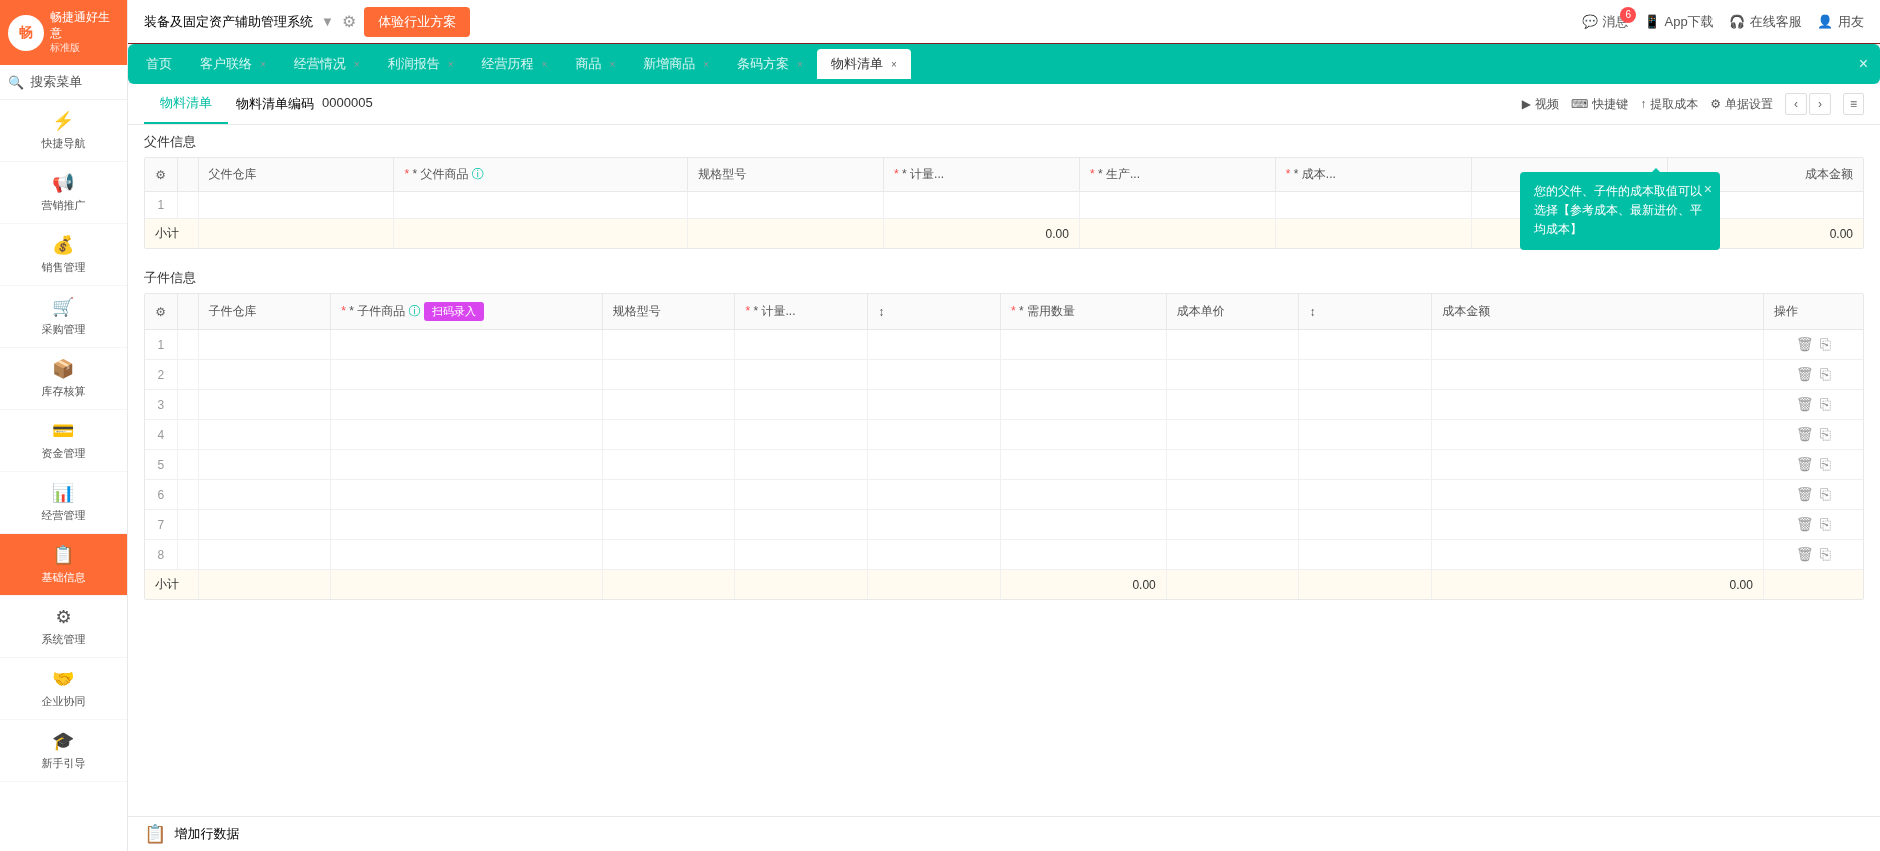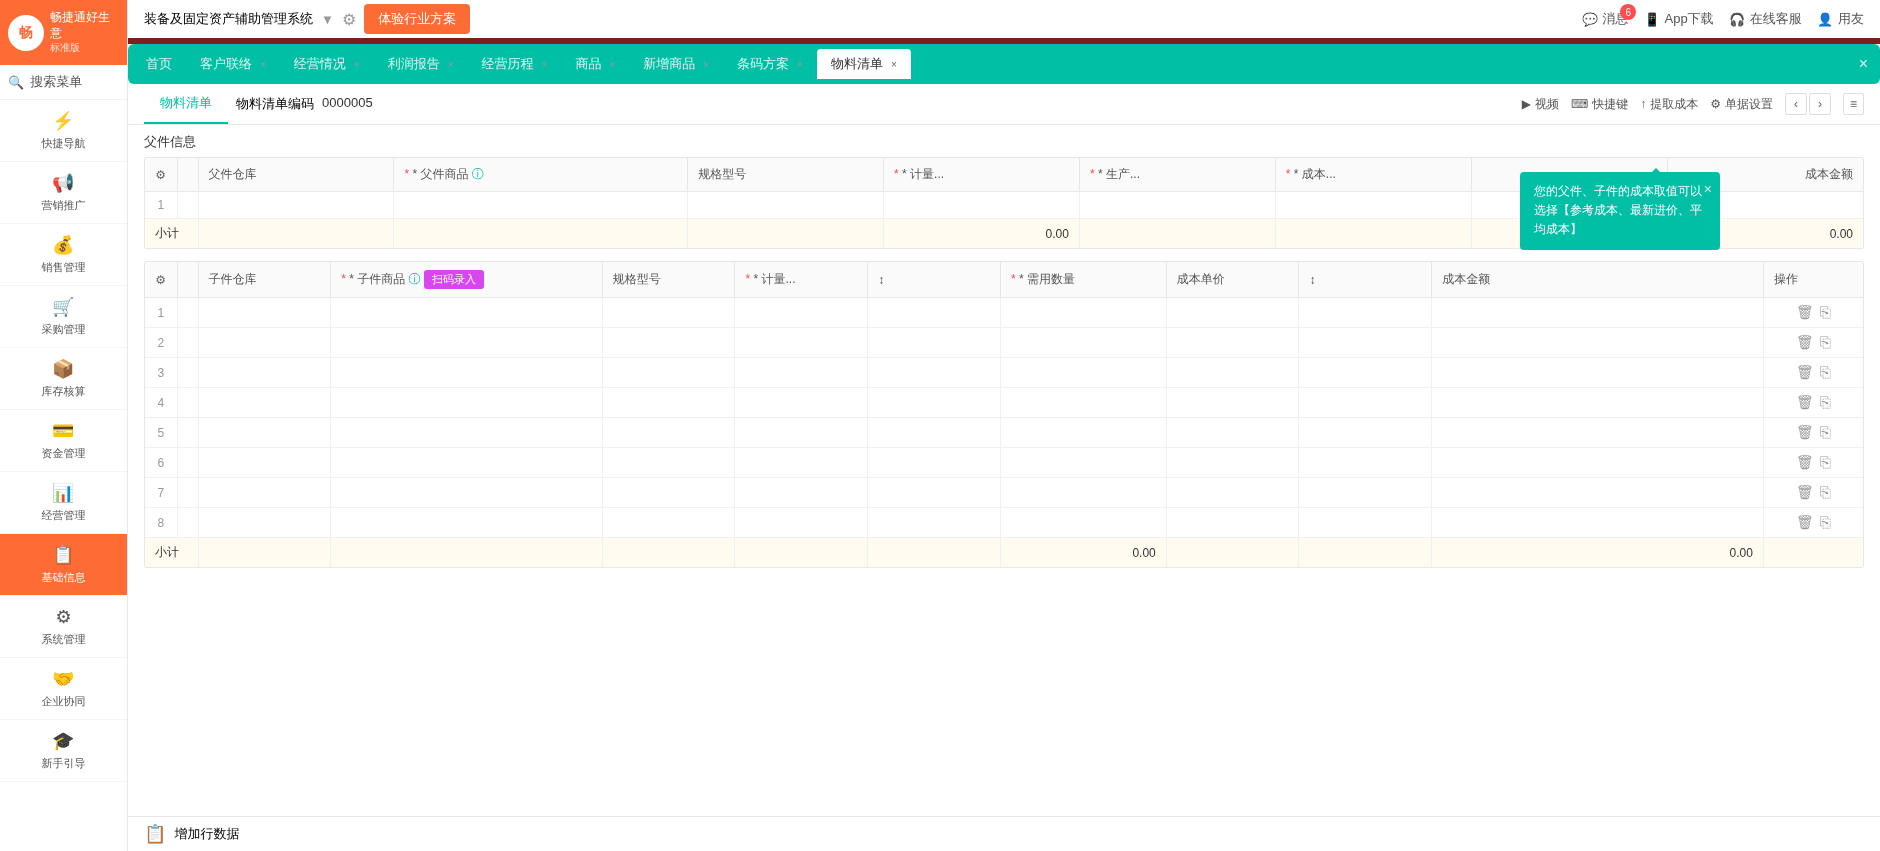"装备及固定资产辅助管理系统" .topbar { border-bottom: 6px solid #7f1d1d -> 1px solid #7f1d1d }
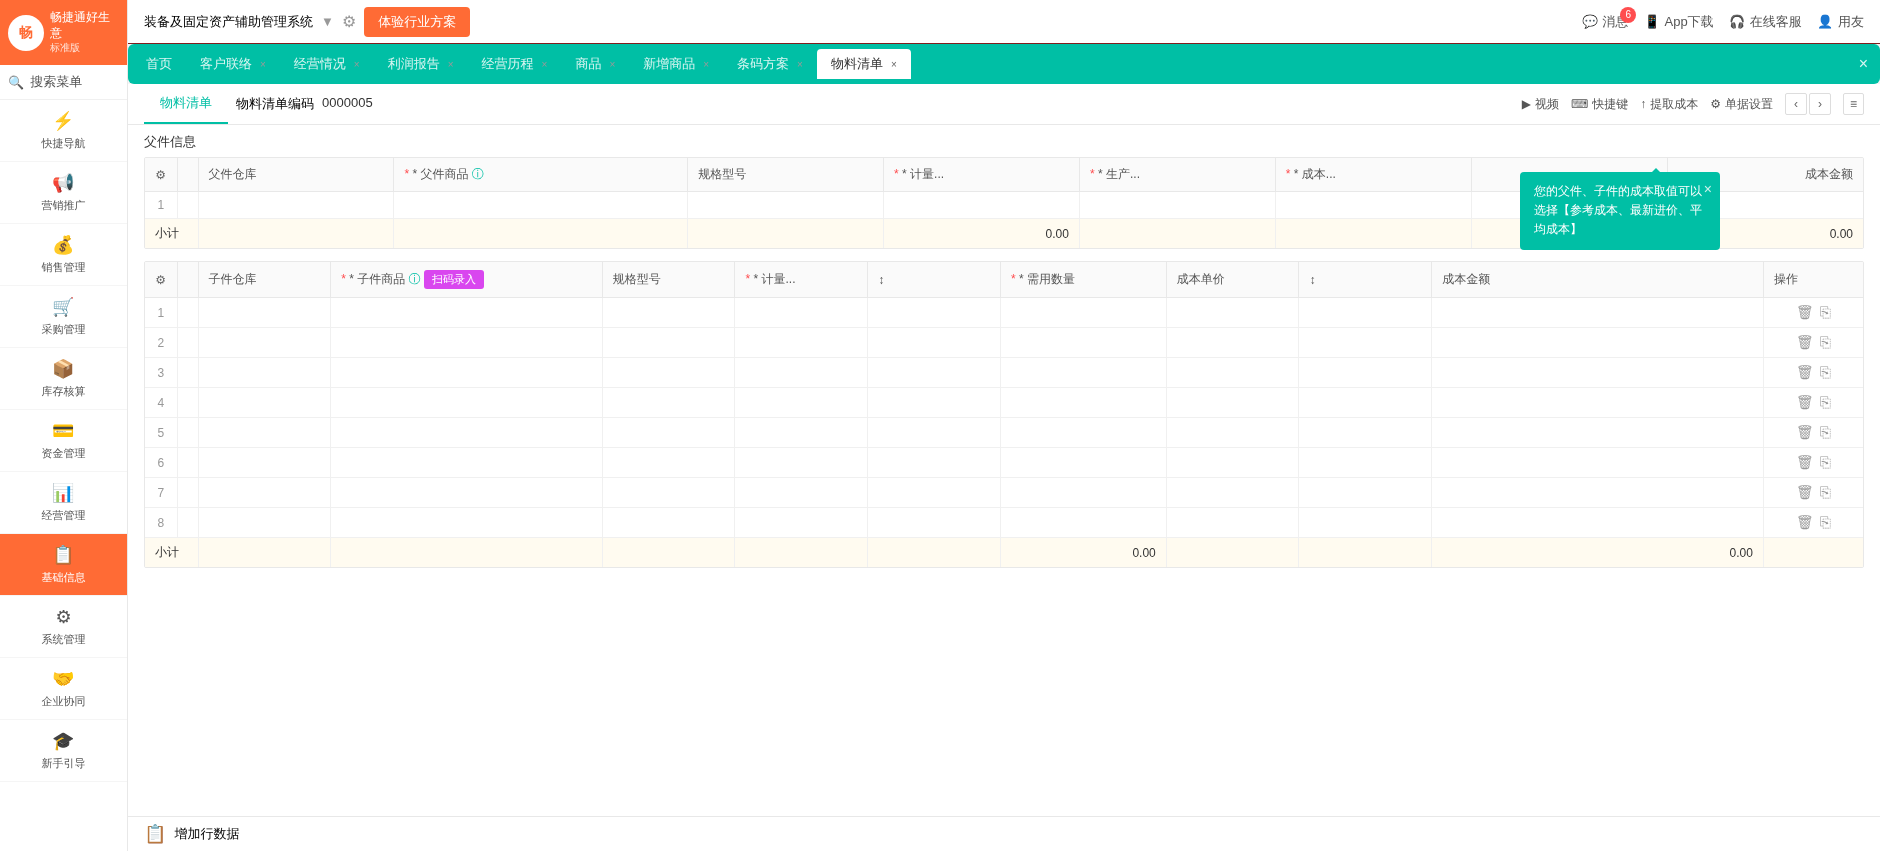"子件信息" div.section-title { html: none -> <div>子件信息</div> }
